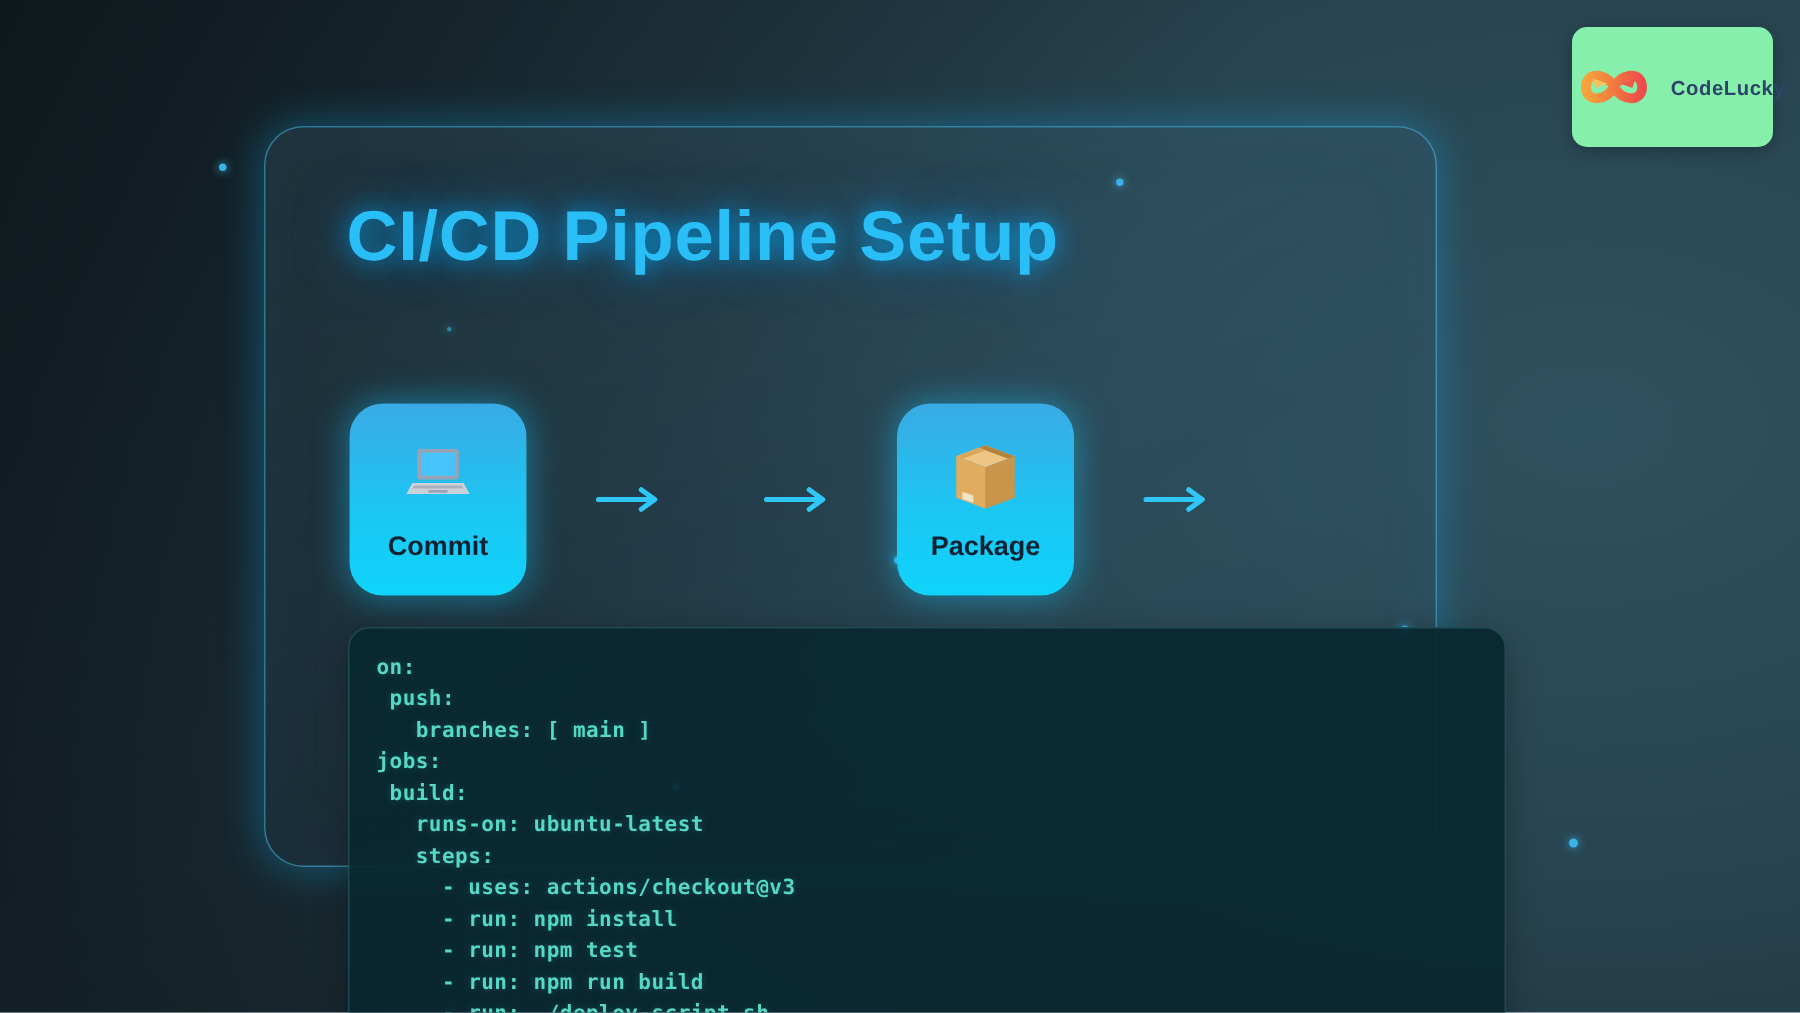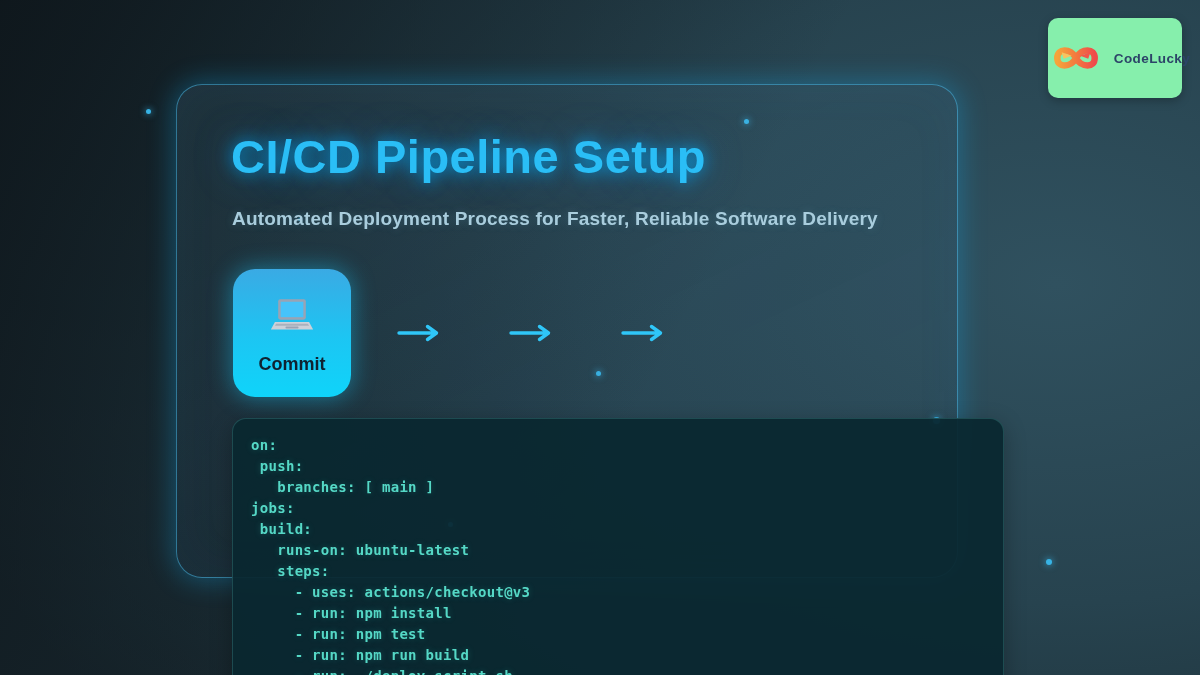"Automated Deployment Process for Faster," p.page-subtitle { html: <p>Automated Deployment Process for Faster, Reliable Software Delivery</p> -> none }
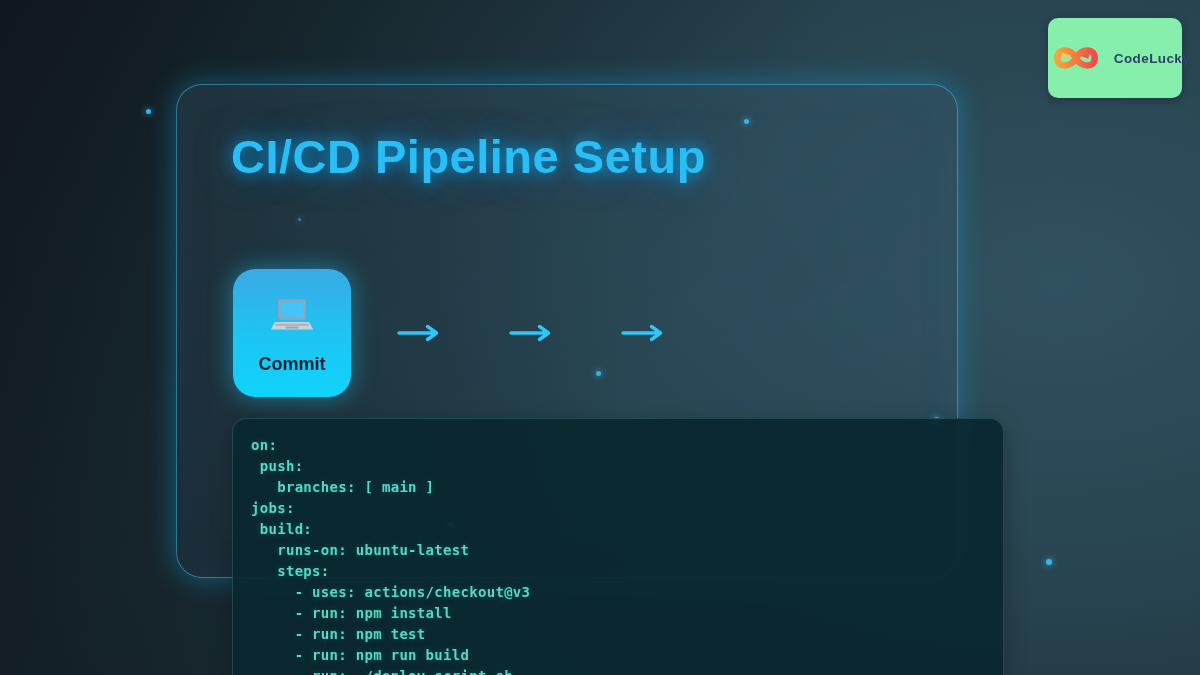"Package" div.pipeline-step { html: none -> <div> <svg> <path></path> <path></path> <path></path> <path></path> <path></path> <rect></rect> </svg> <span>Package</span> </div> }
